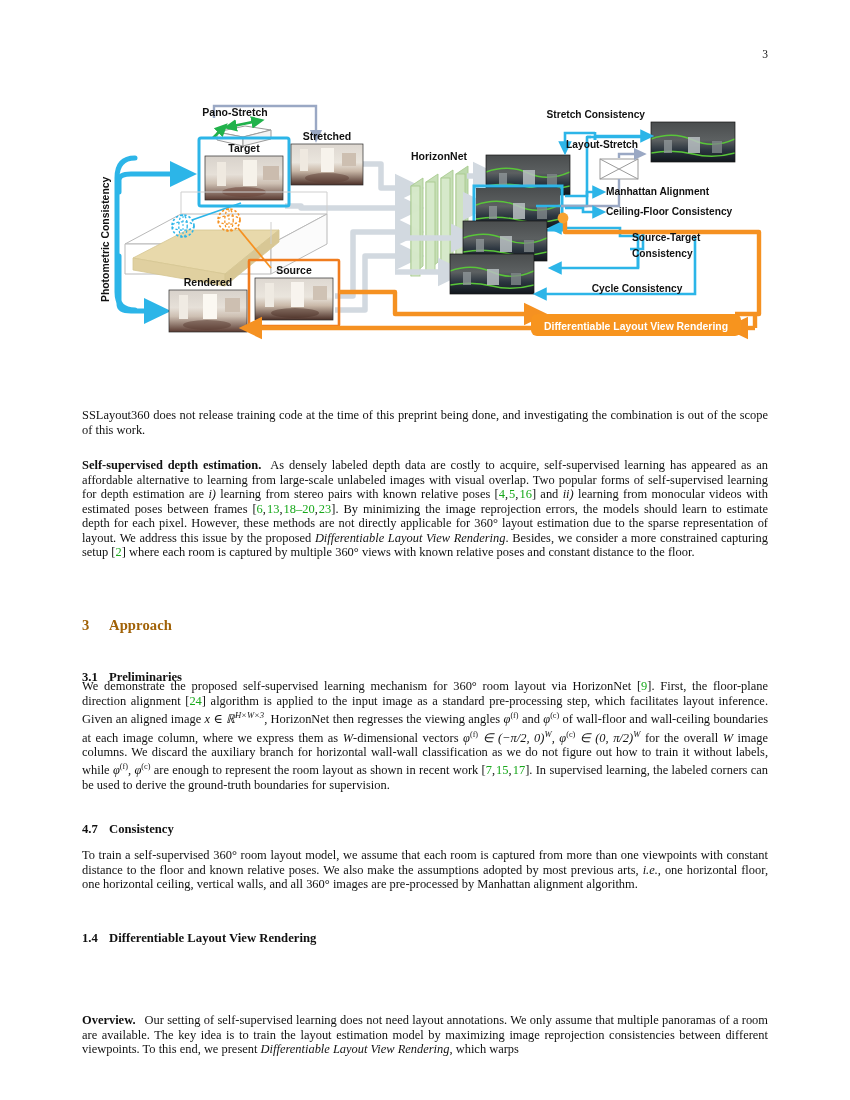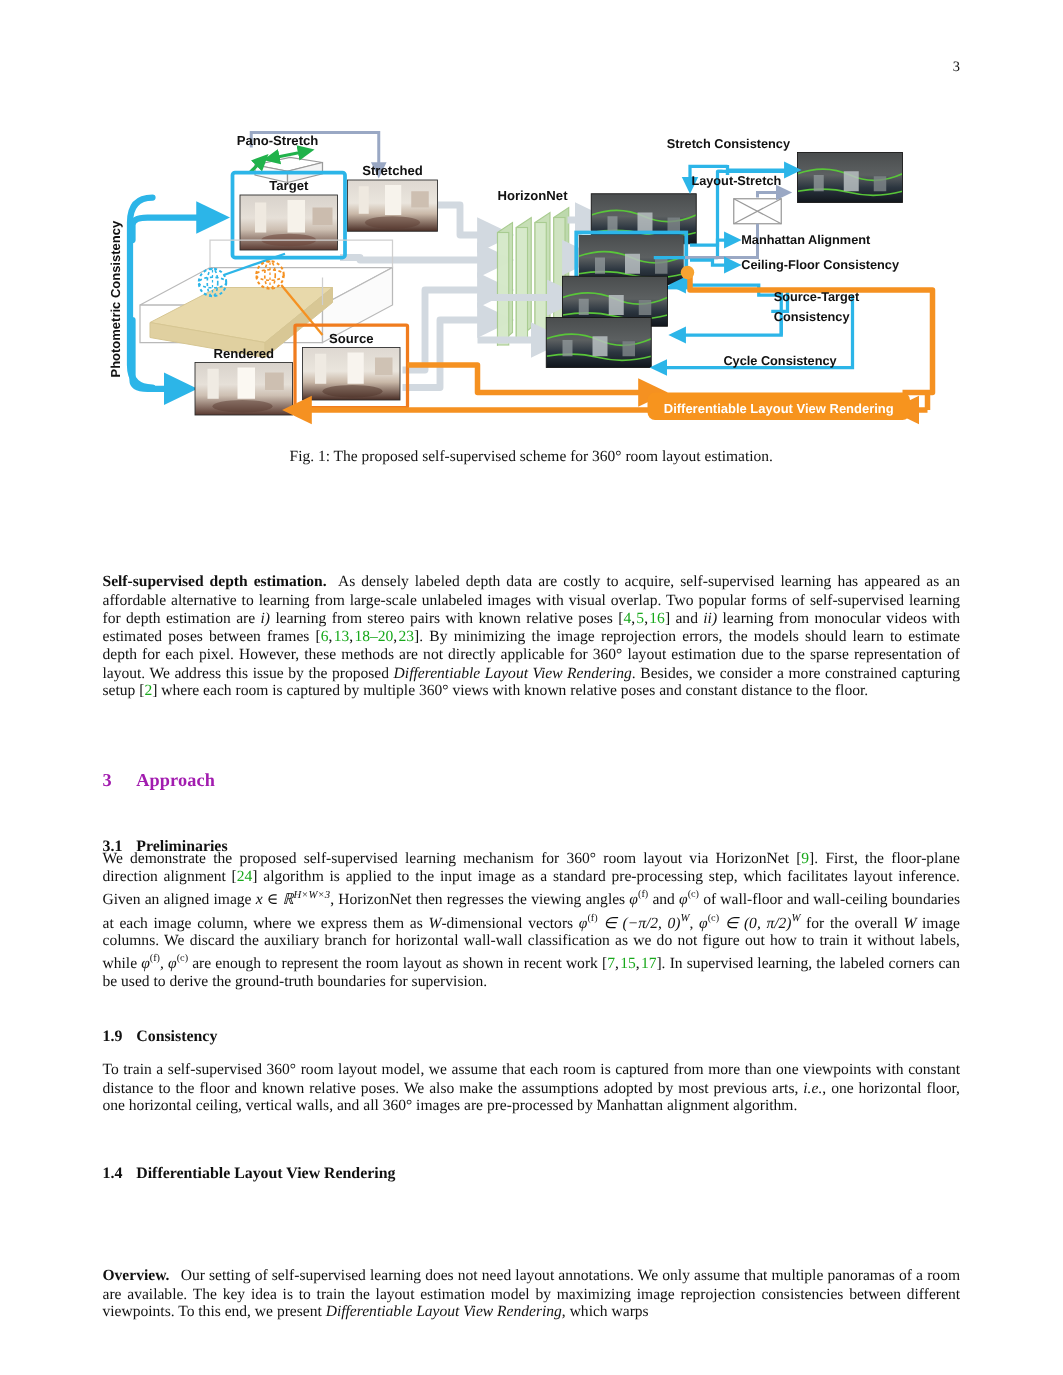"Pano-Stretch" .figure-wrap { left: 0 -> 13px }
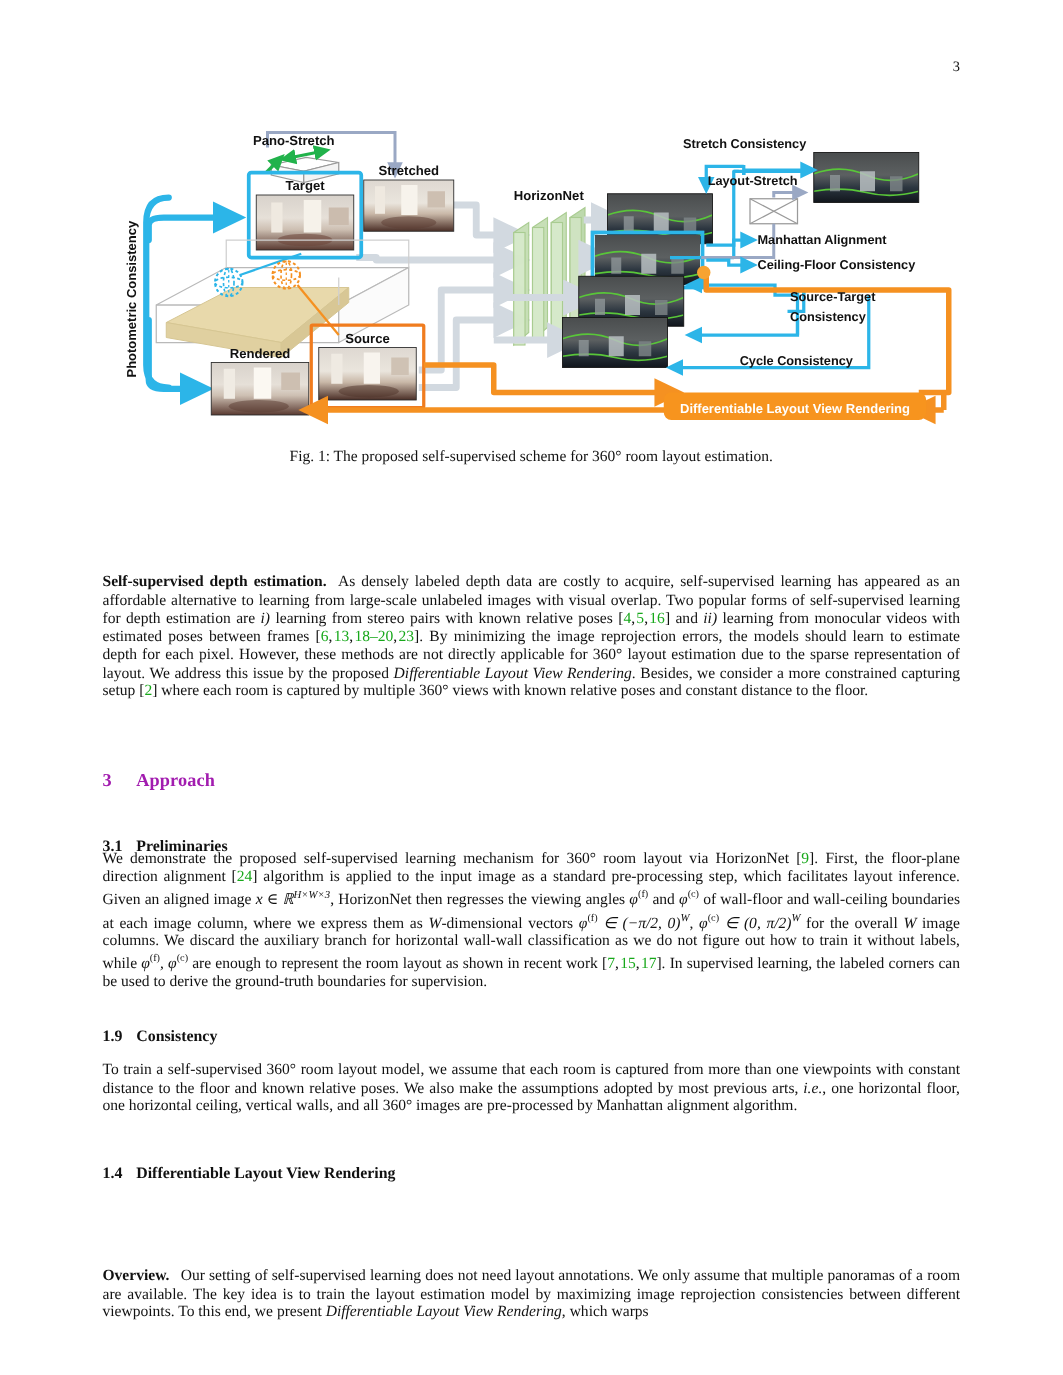"Fig. 1: The proposed self-supervised" div.caption { html: <div>Fig. 1: The proposed self-supervised scheme for 360° room layout estimation.</div> -> none }
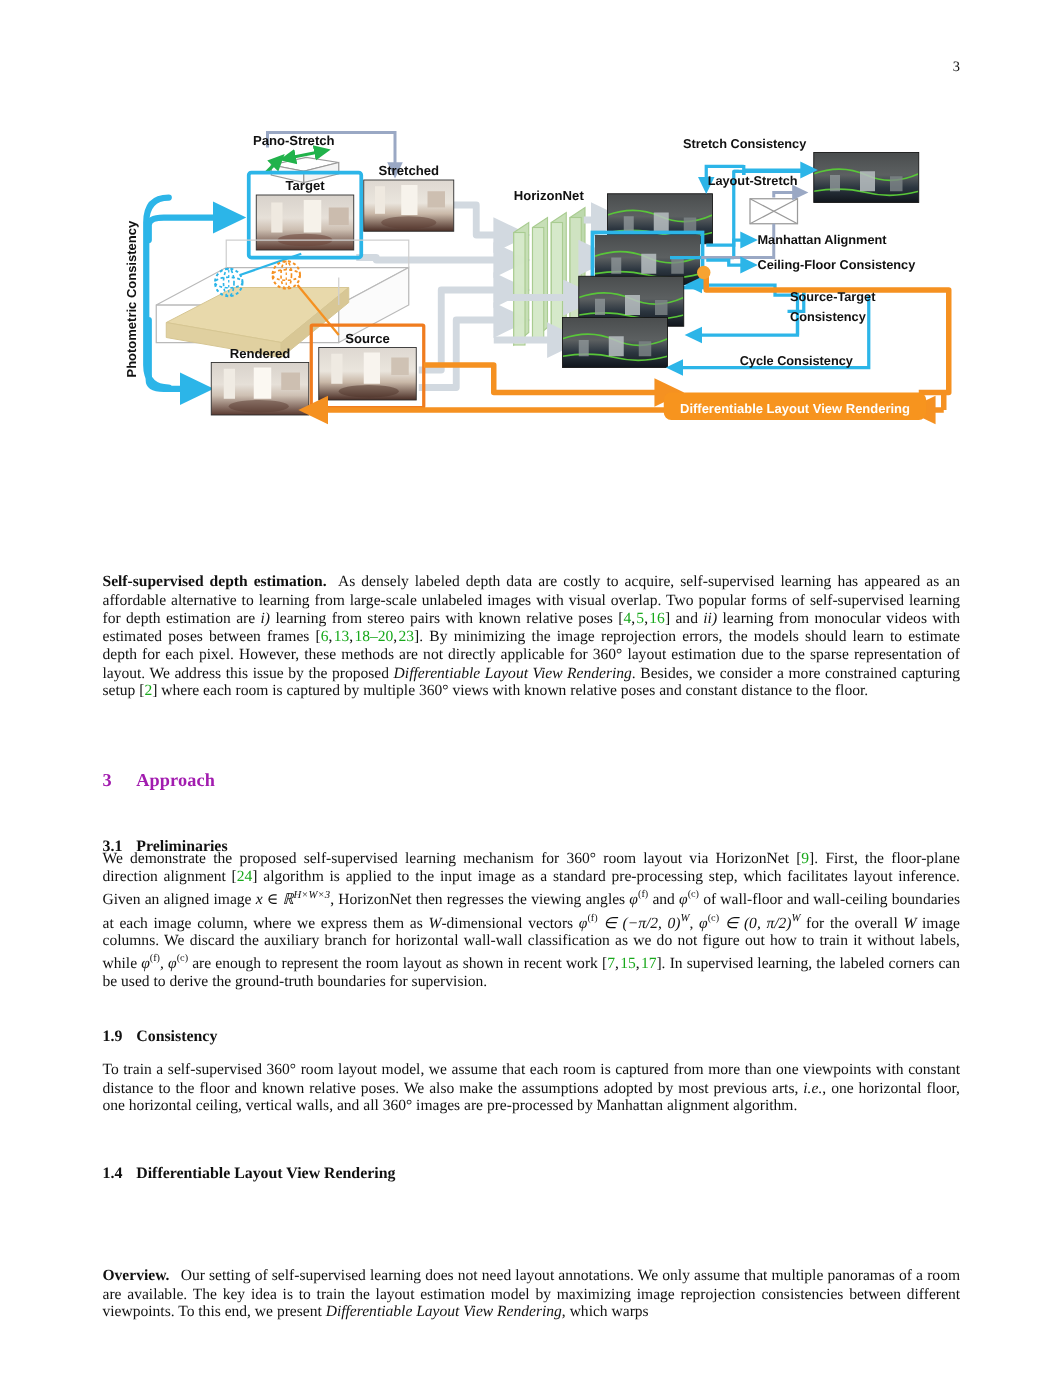"SSLayout360 does not release training" div.tb { html: none -> <div> <p><span>SSLayout360 does not release training code at the time of this preprint being done, and investigating the combination is out of the scope of this work.</span></p> </div> }
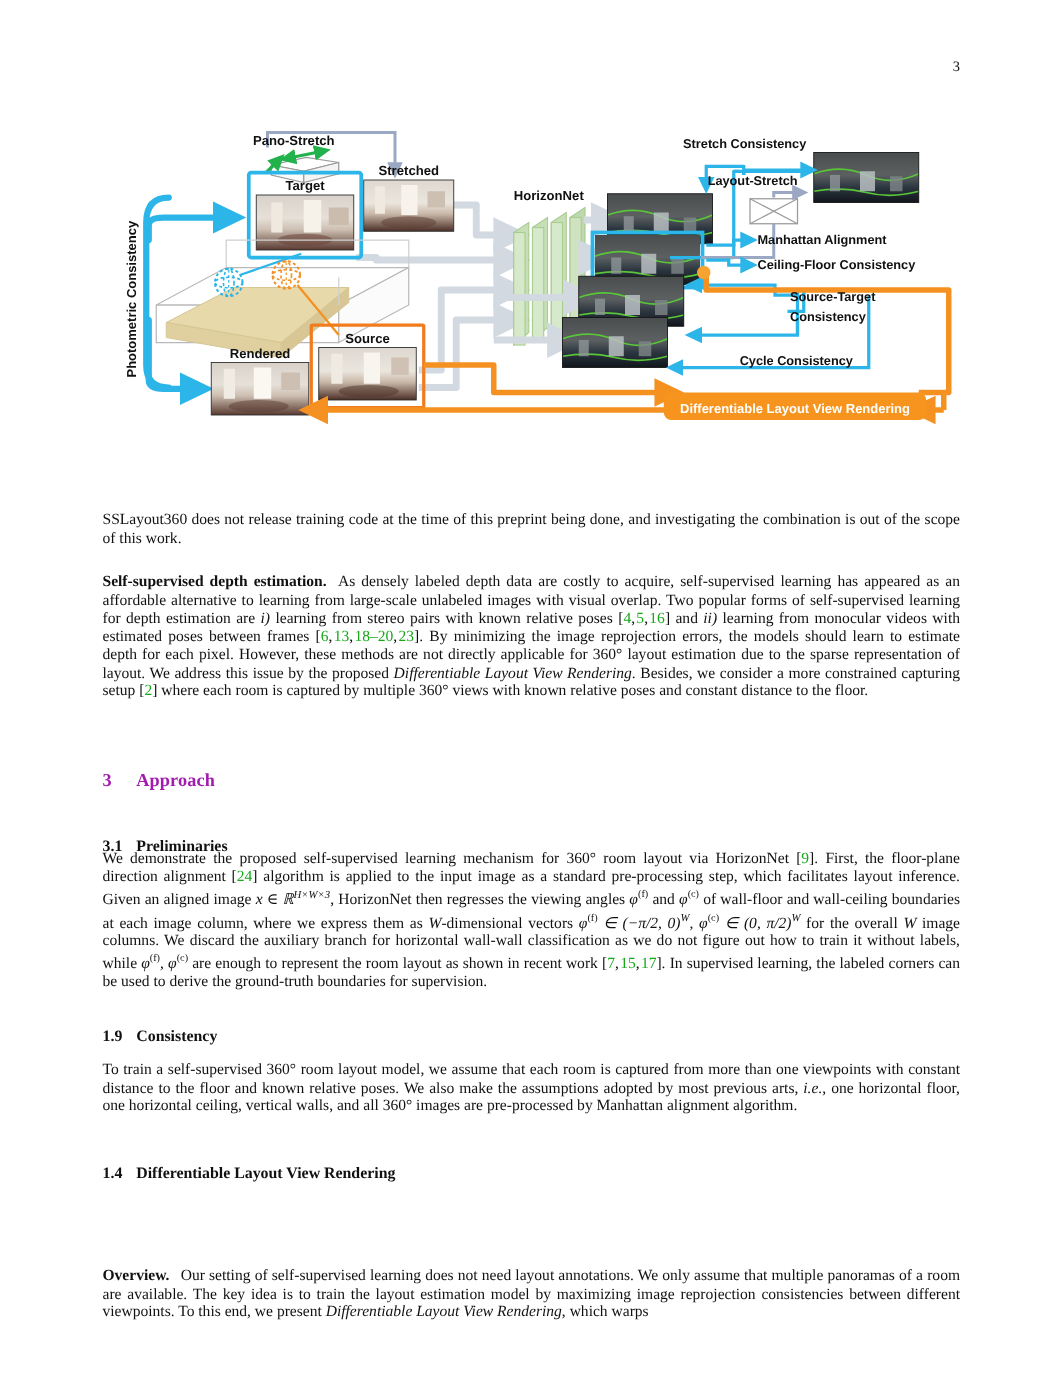"3 Approach" h2.sec { color: #a21caf -> #a16207 }
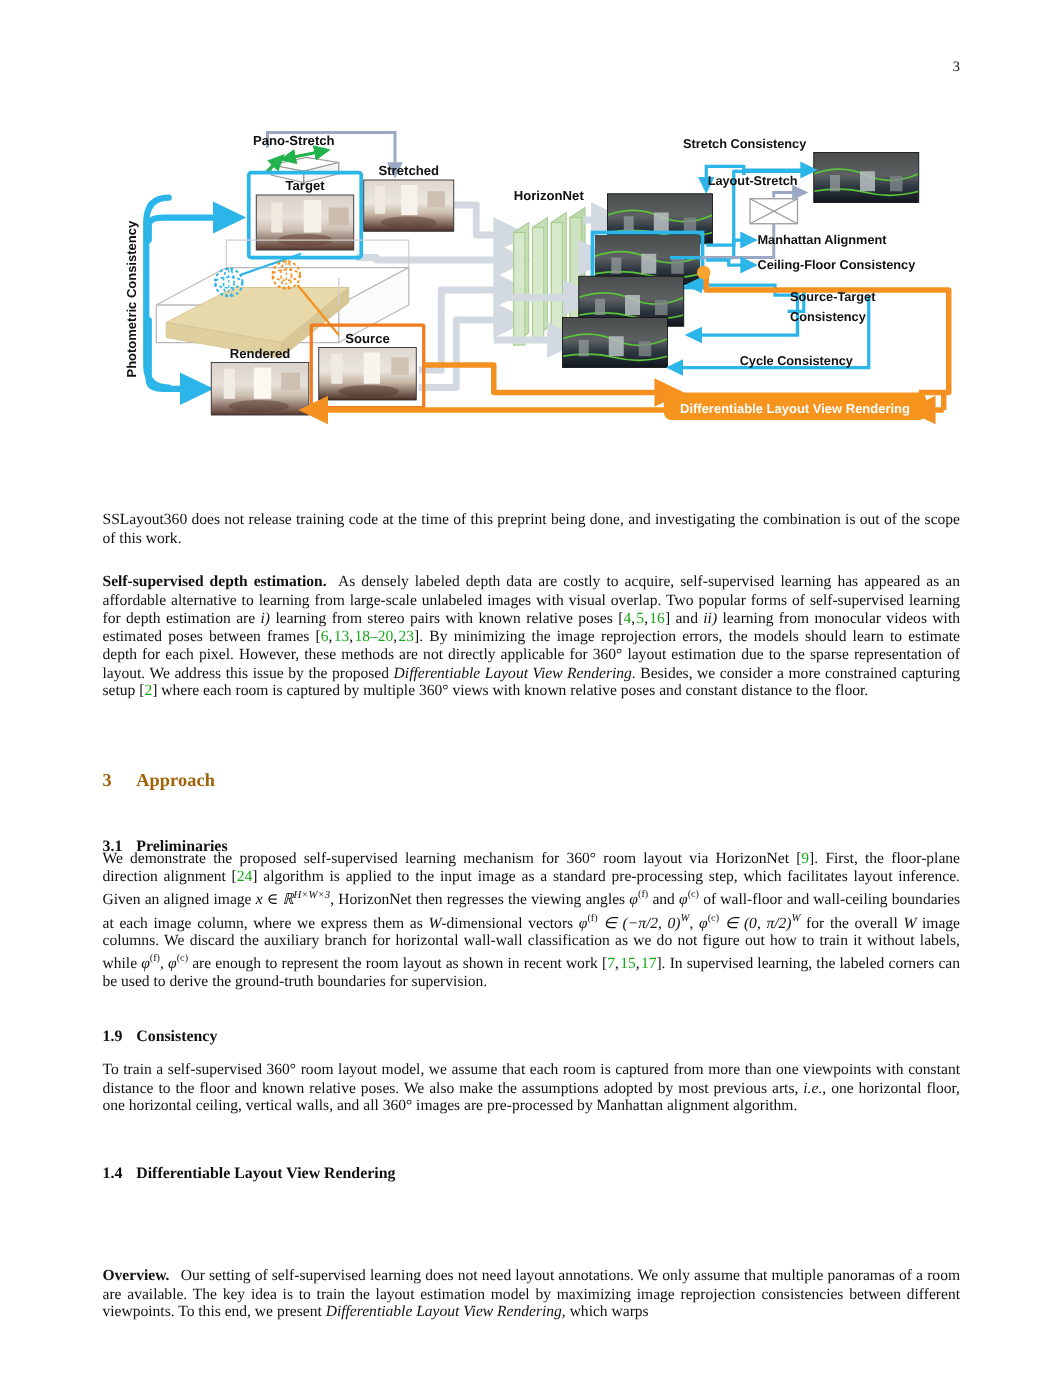"1.9" span.num { text: 1.9 -> 4.7 }
